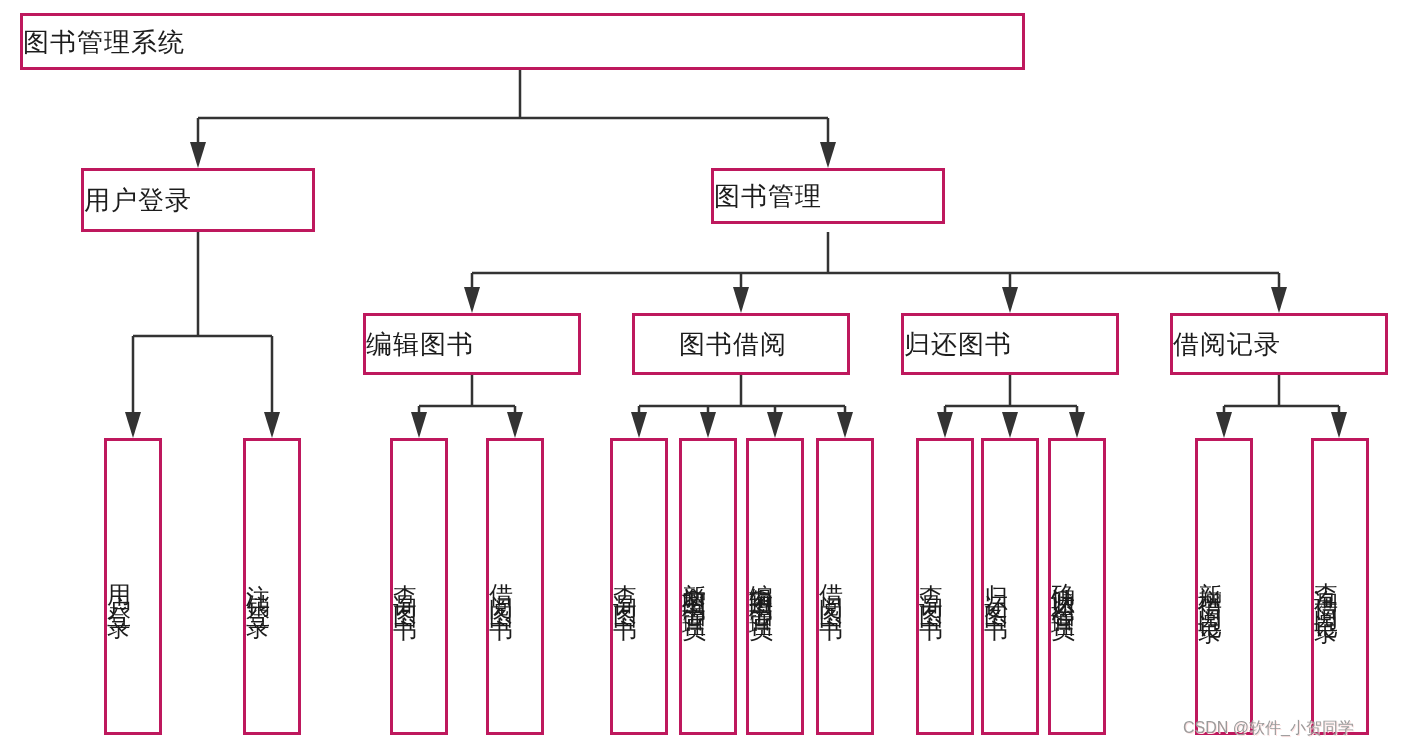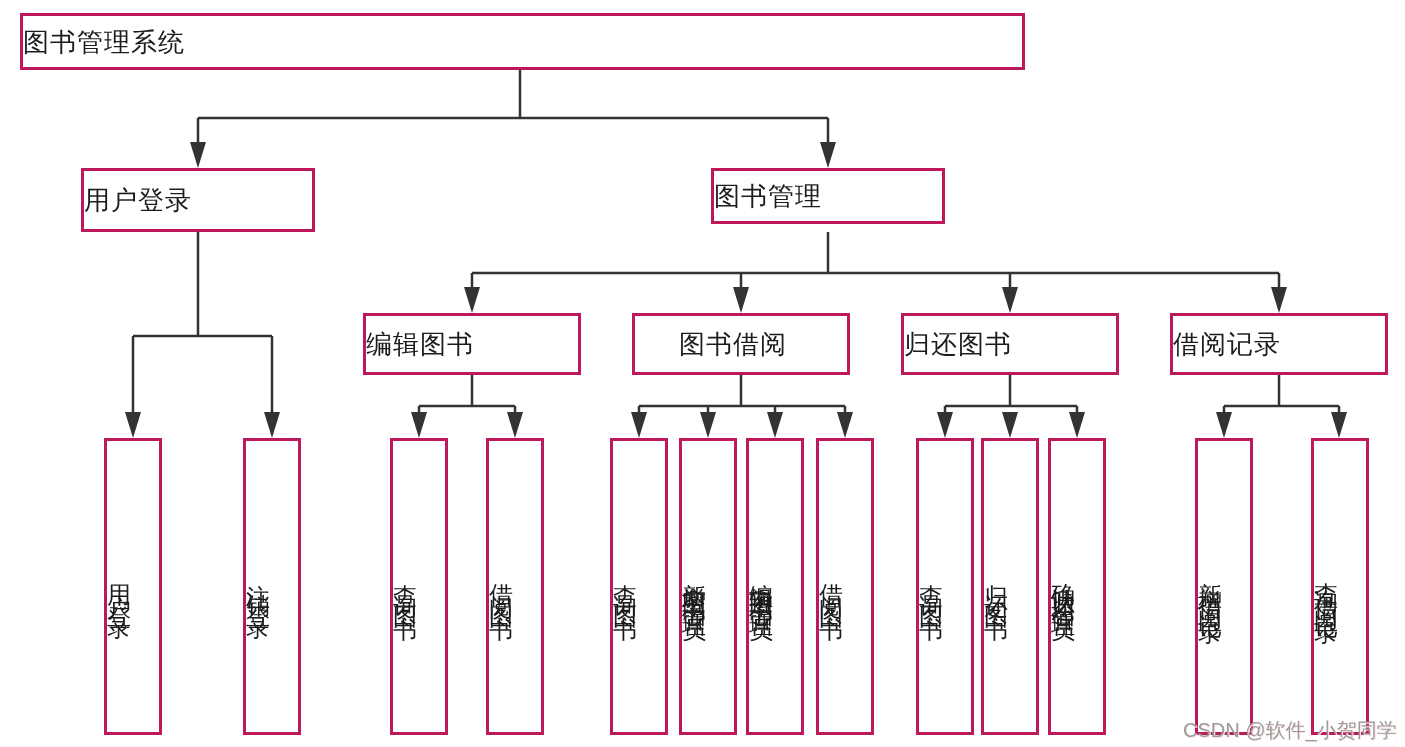"CSDN @软件_小贺同学" #watermark { font-size: 20px -> 16px }
